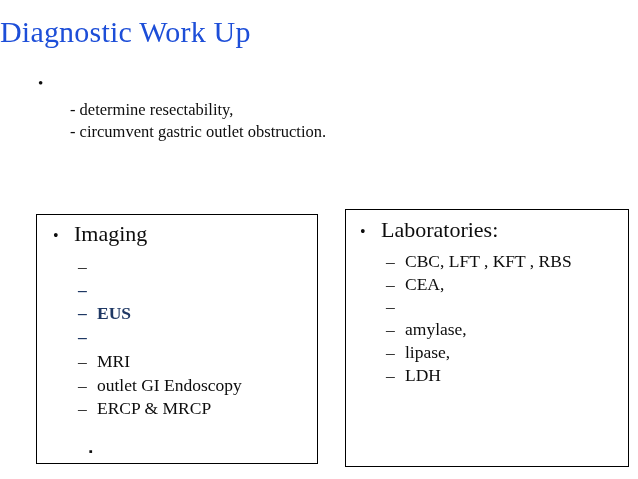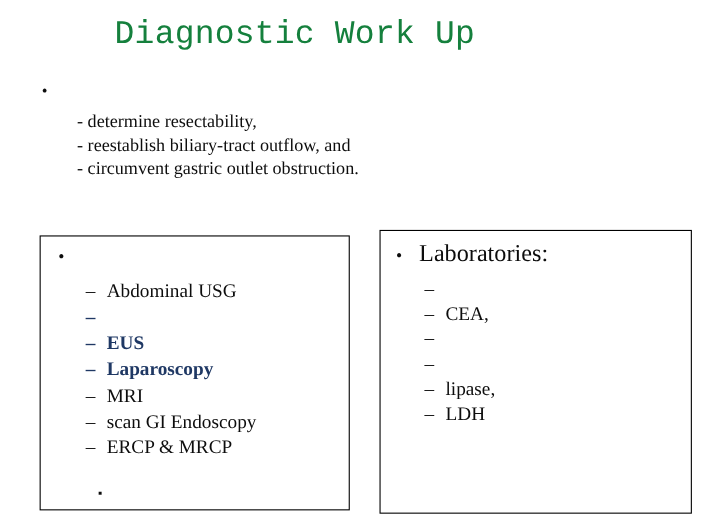"Diagnostic Work Up" .slide-title { color: #15803d -> #1d4ed8; font-family: Liberation Mono, monospace -> none; text-align: center -> none }
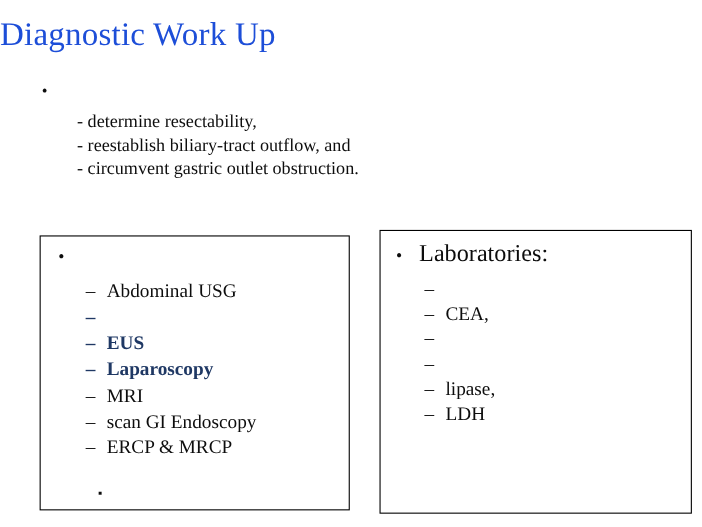"- reestablish biliary-tract outflow, and" div.li-row { html: <div><span>- reestablish biliary-tract outflow, and</span></div> -> none }
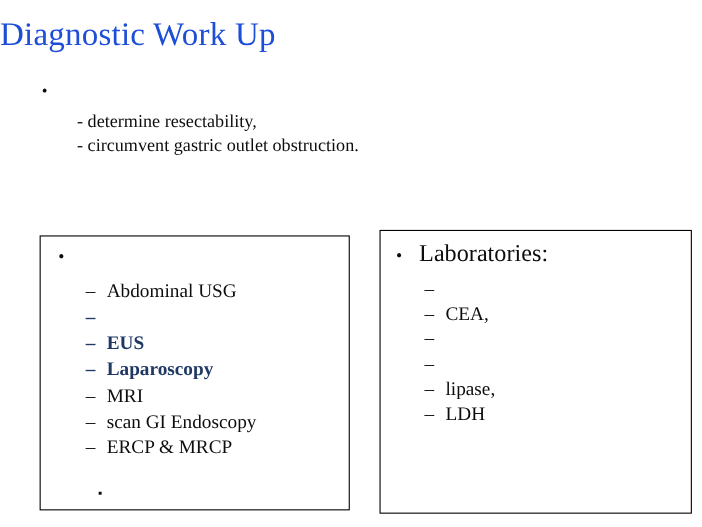"Imaging" span { html: none -> <span>Imaging</span> }
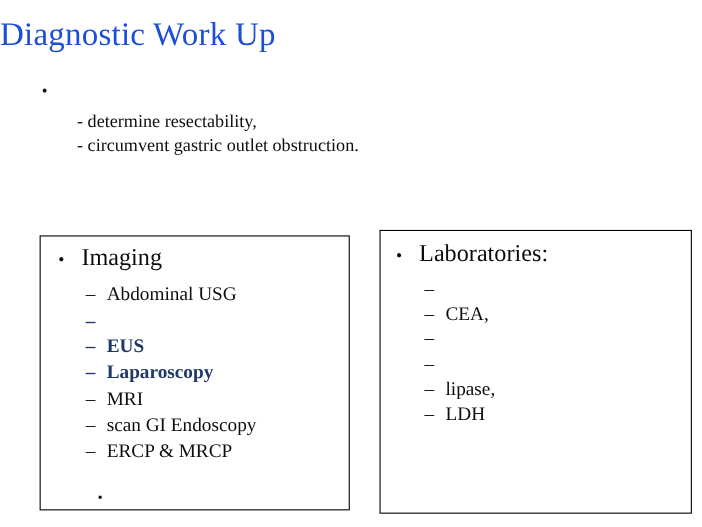"Abdominal USG" span.label { html: <span>Abdominal USG</span> -> none }
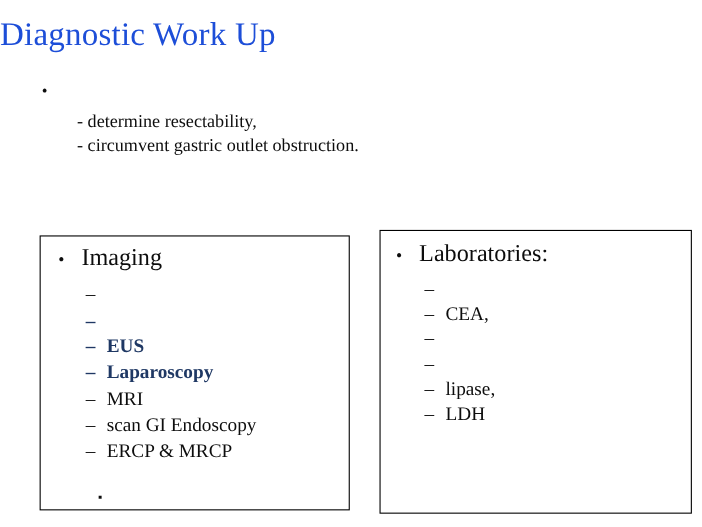"CBC, LFT , KFT ," span.label { html: none -> <span>CBC, LFT , KFT , RBS</span> }
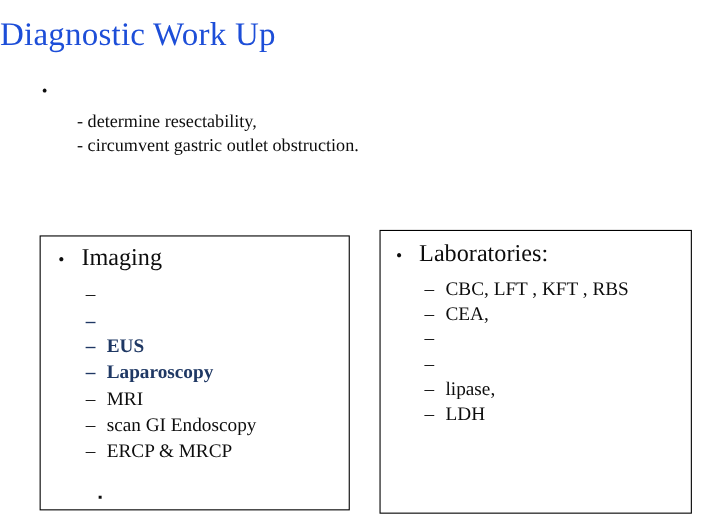"Laparoscopy" span.label { html: <span>Laparoscopy</span> -> none }
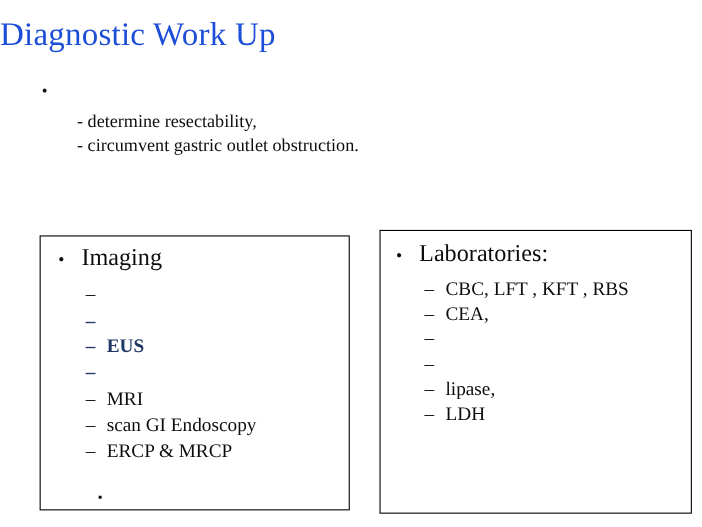"amylase," span.label { html: none -> <span>amylase,</span> }
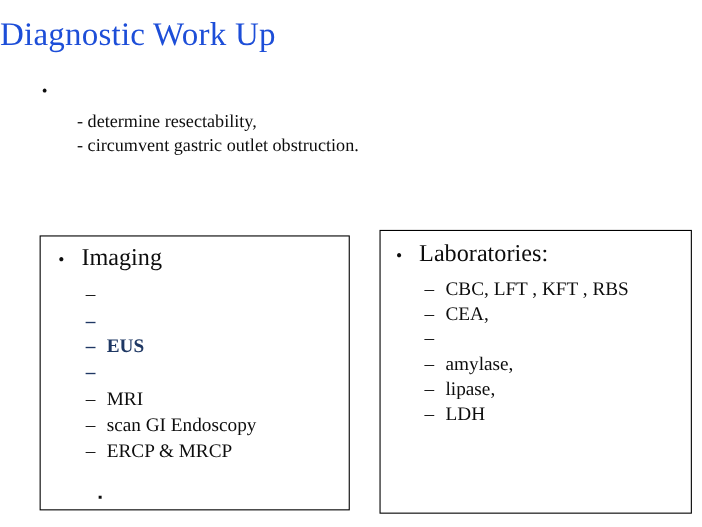"scan GI Endoscopy" span.label { text: scan -> outlet }
